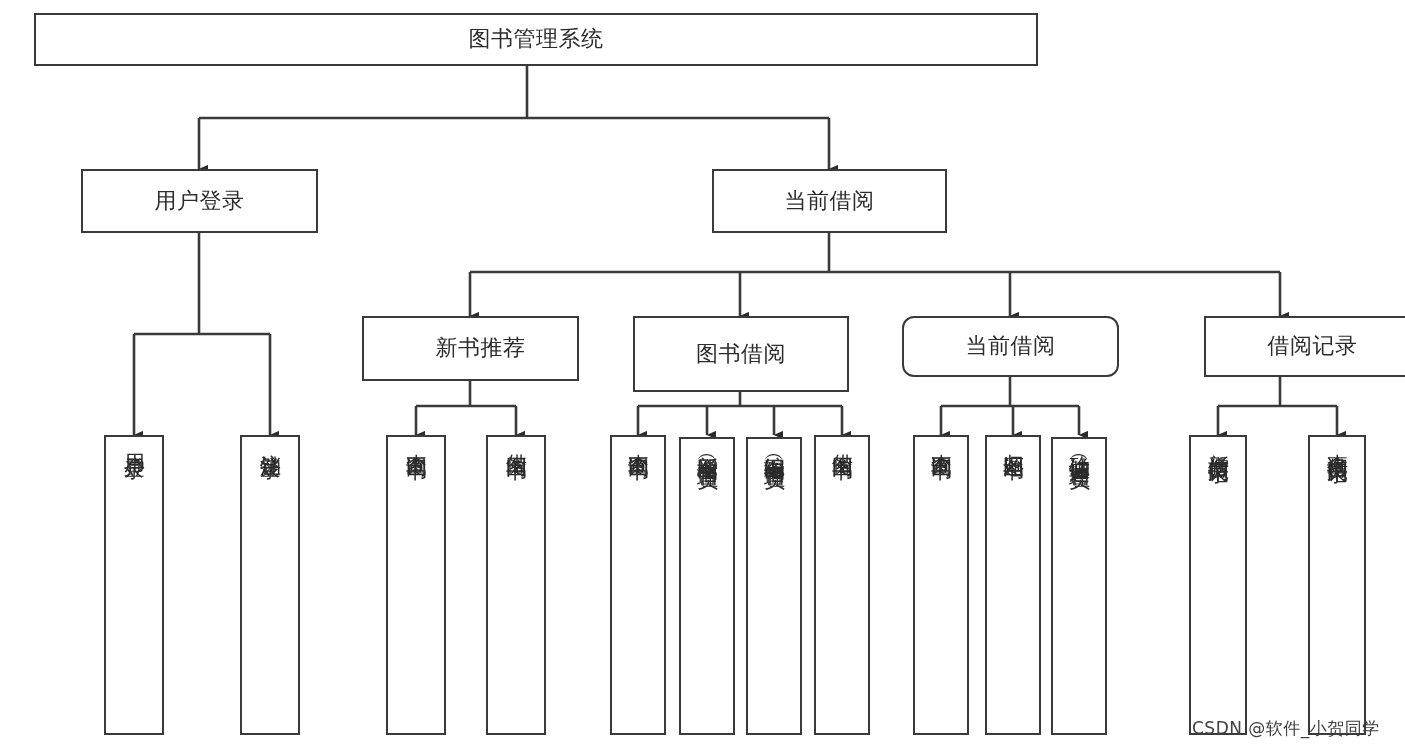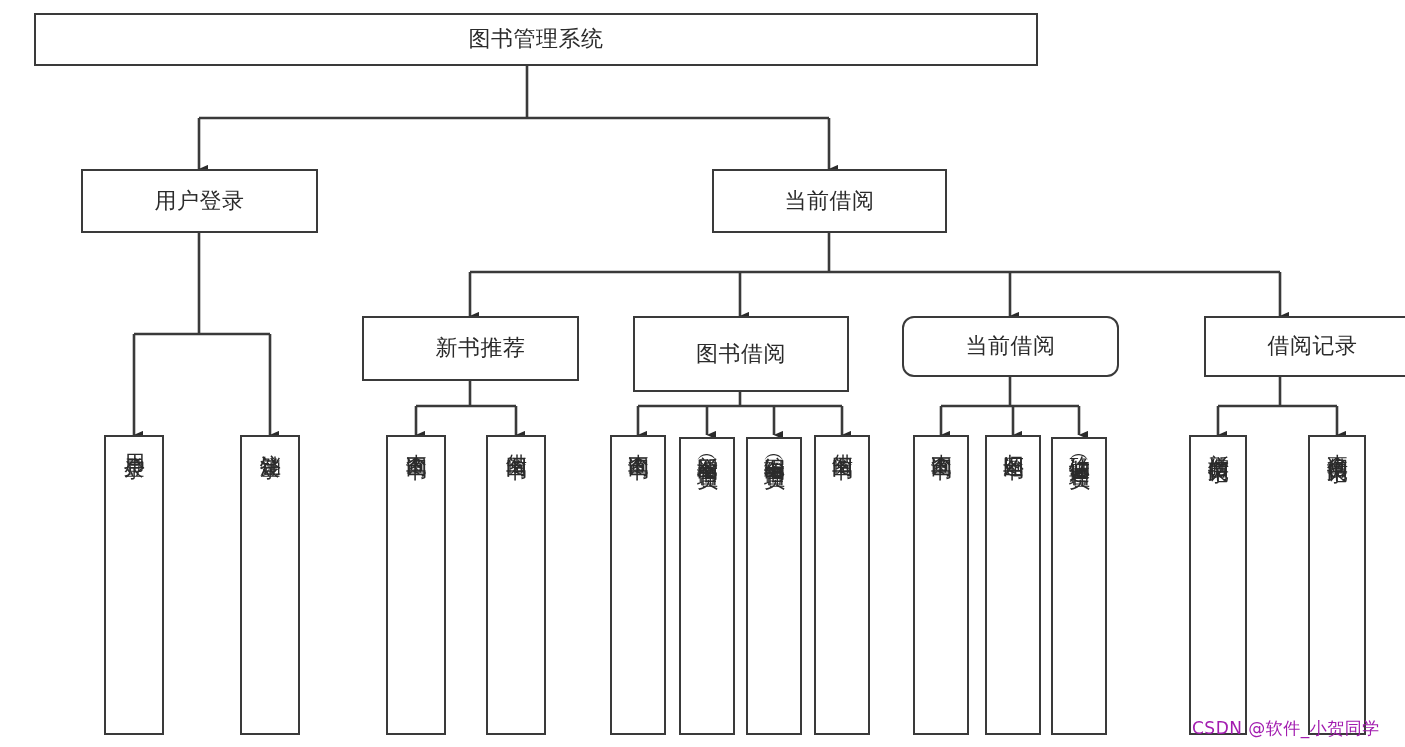"CSDN @软件_小贺同学" .watermark { color: #a21caf -> #404040 }
